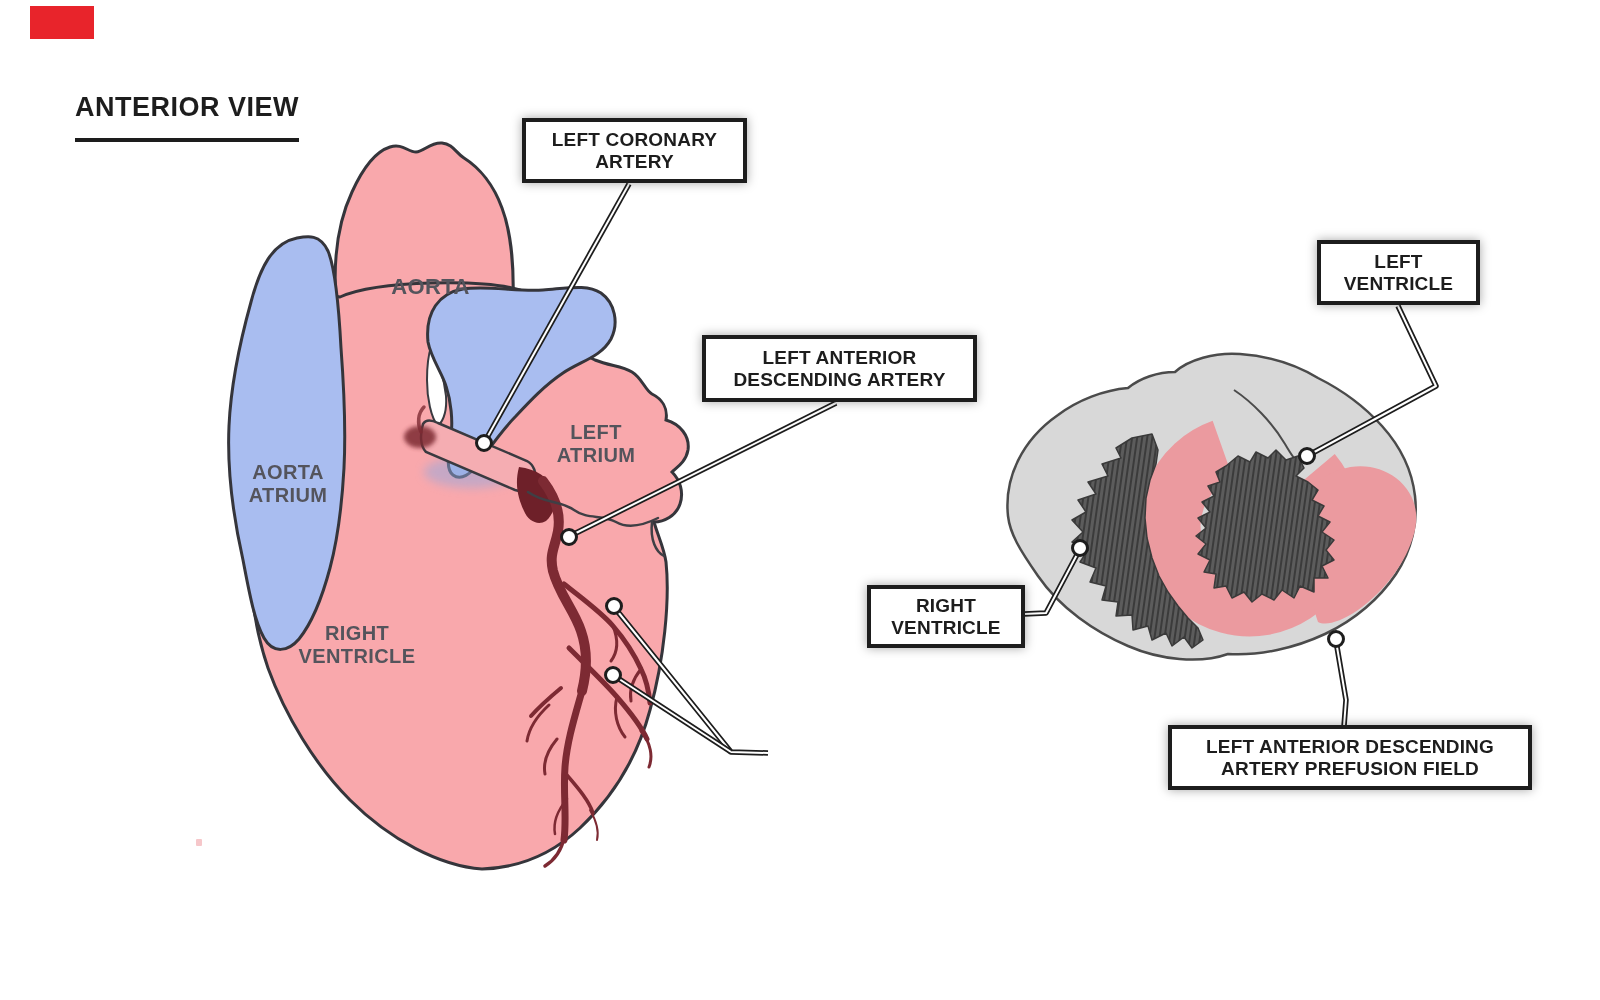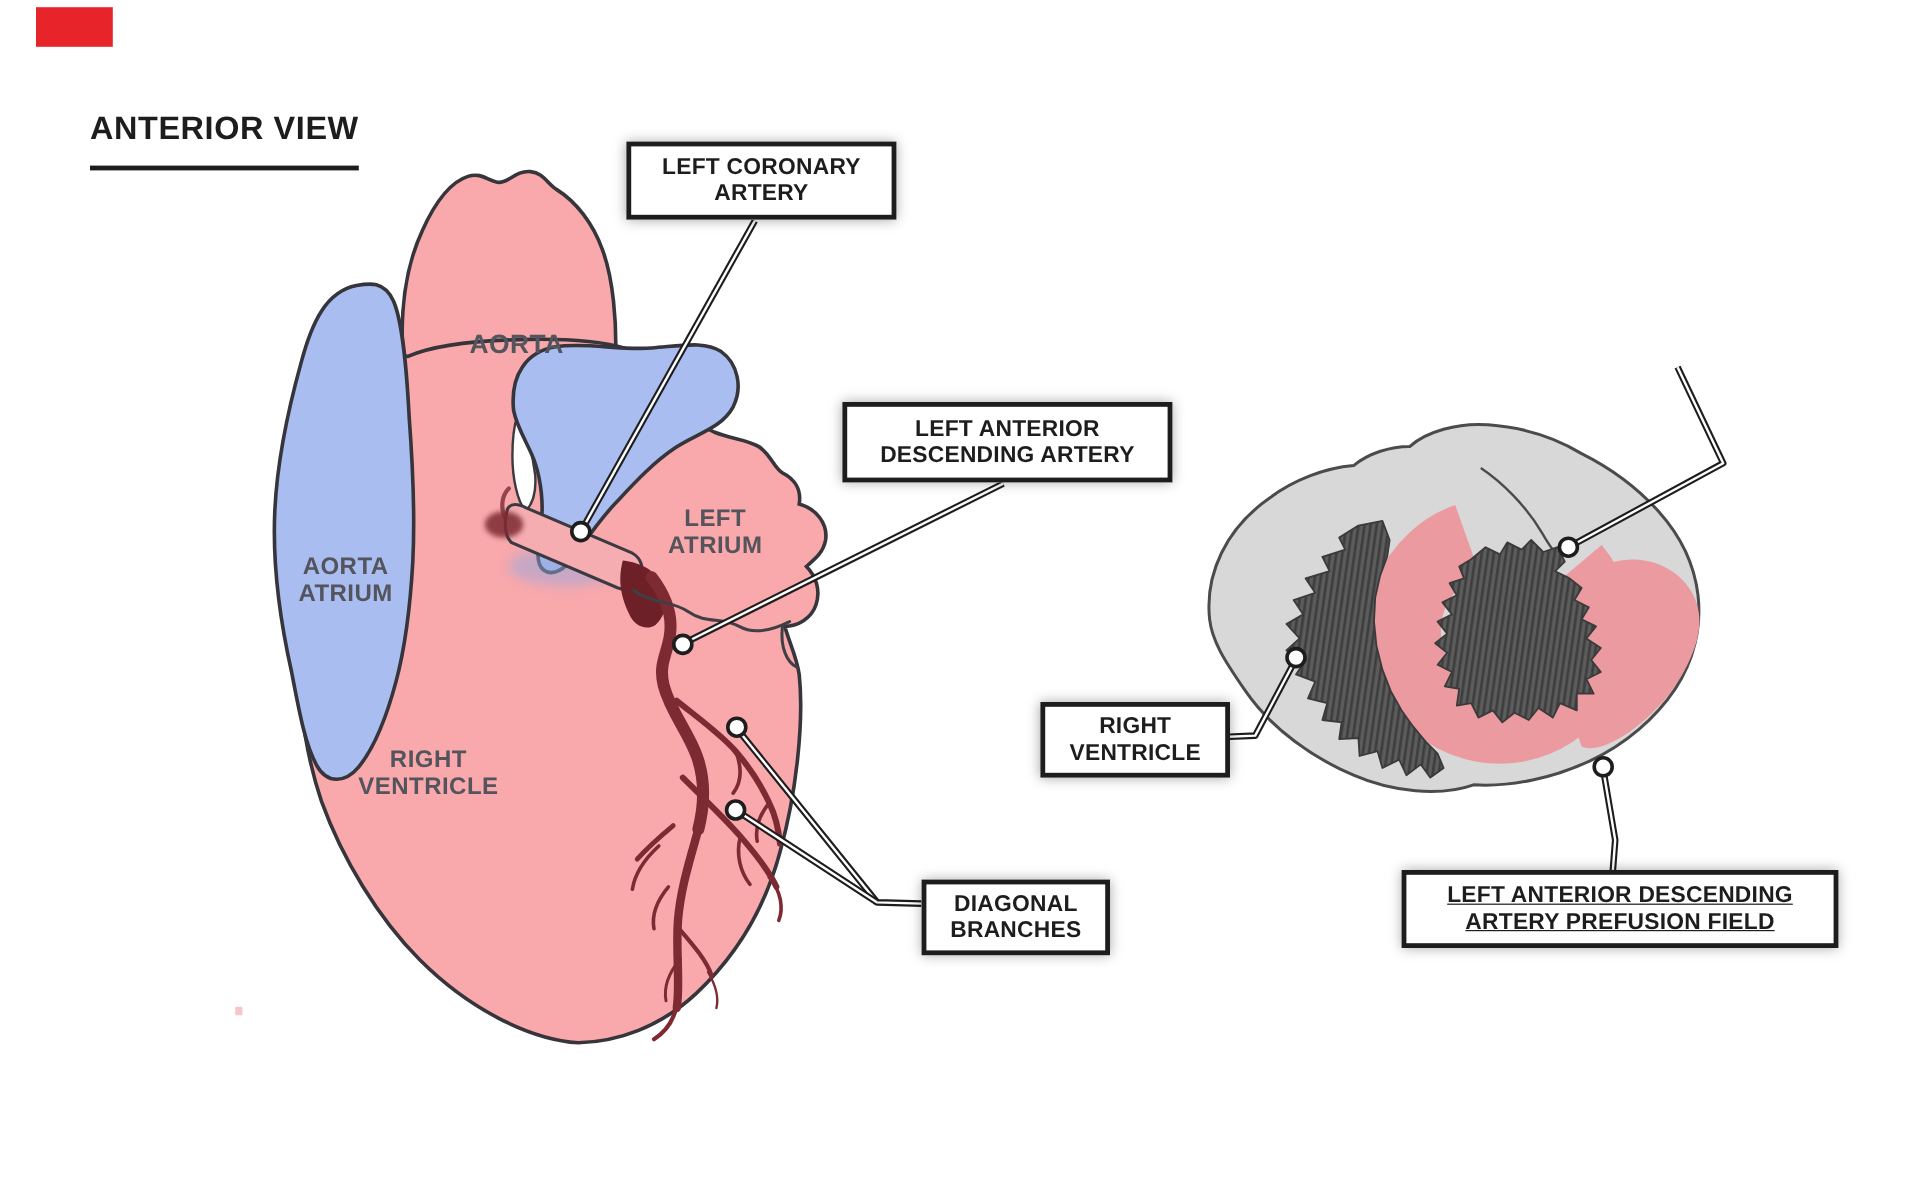"LEFT VENTRICLE" div.callout { html: none -> <div>LEFT VENTRICLE</div> }
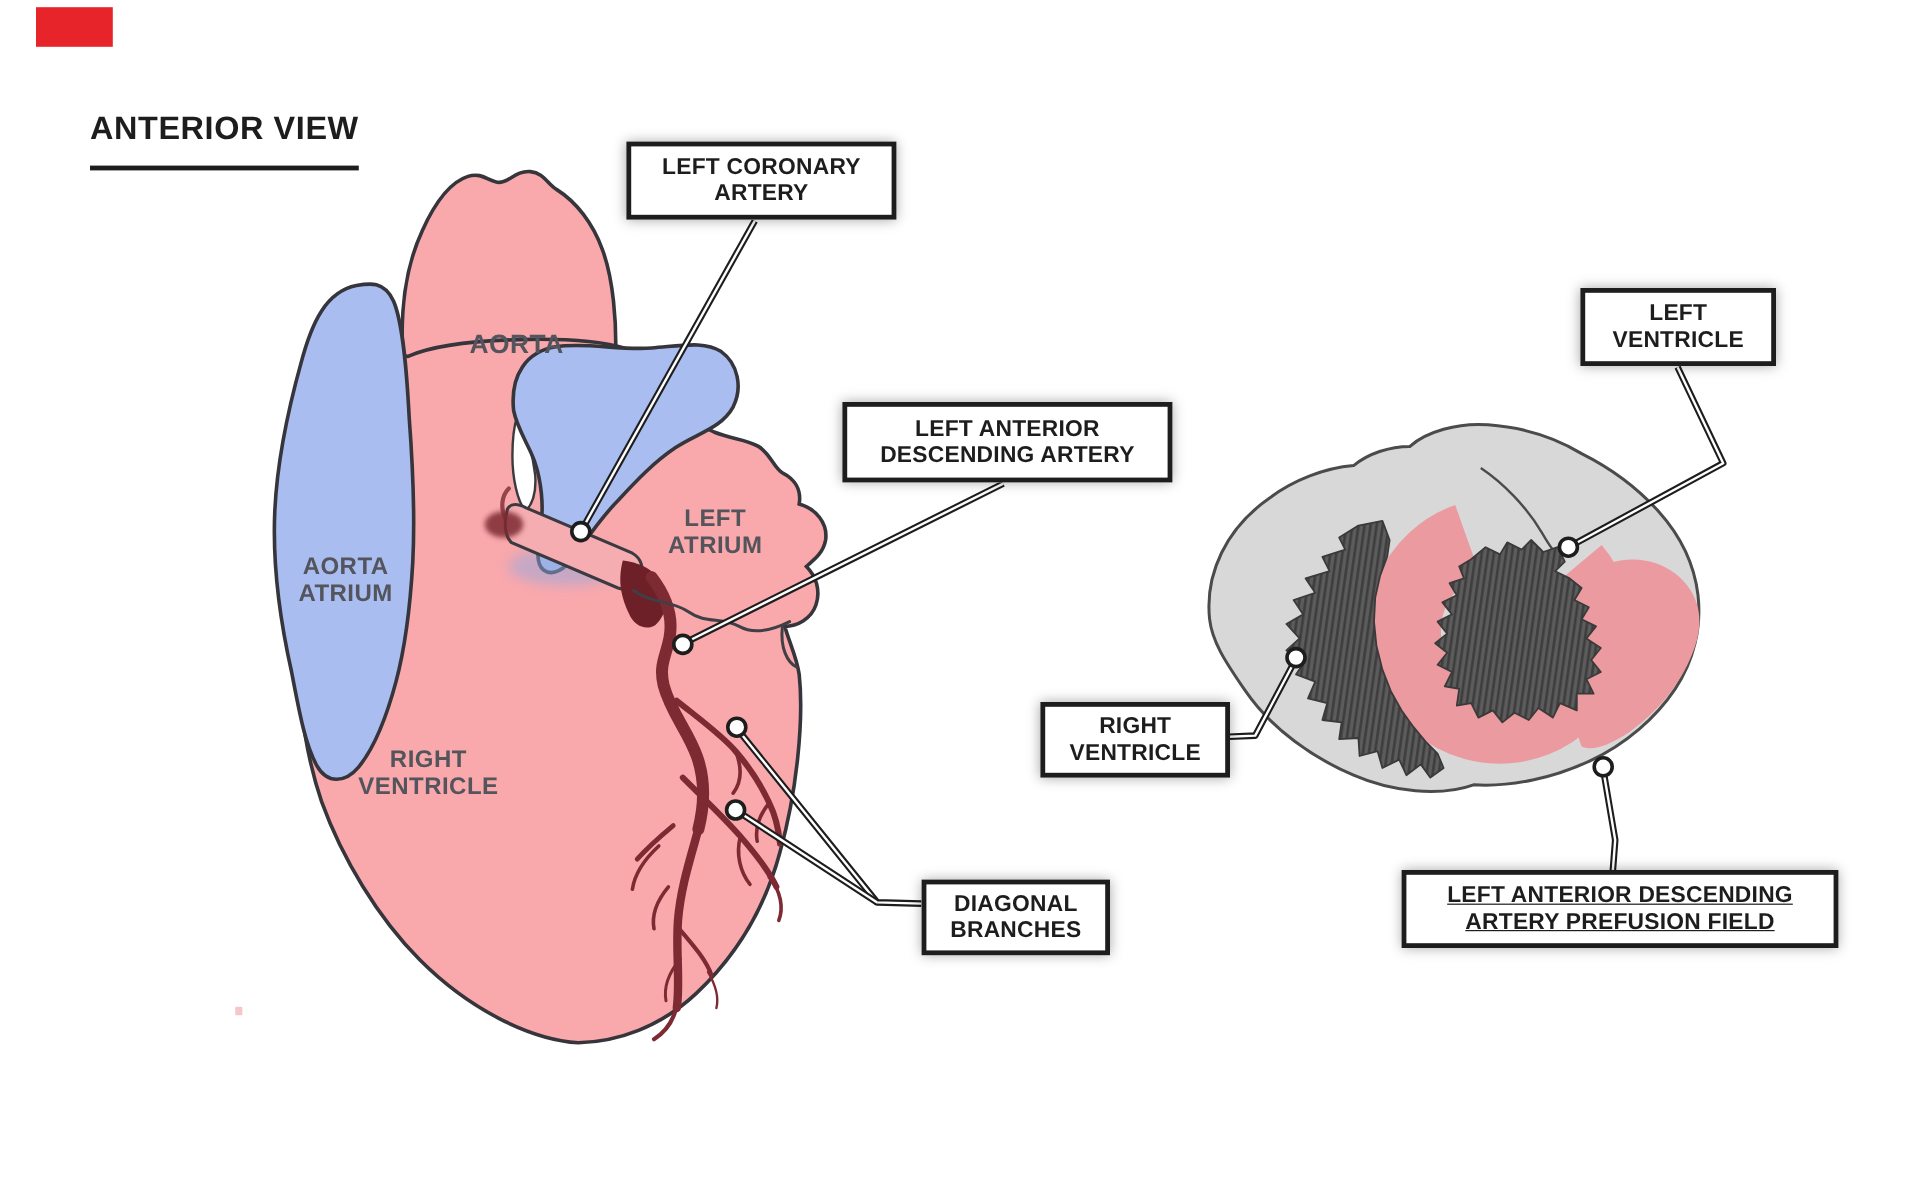"DIAGONAL BRANCHES" div.callout { html: <div>DIAGONAL BRANCHES</div> -> none }
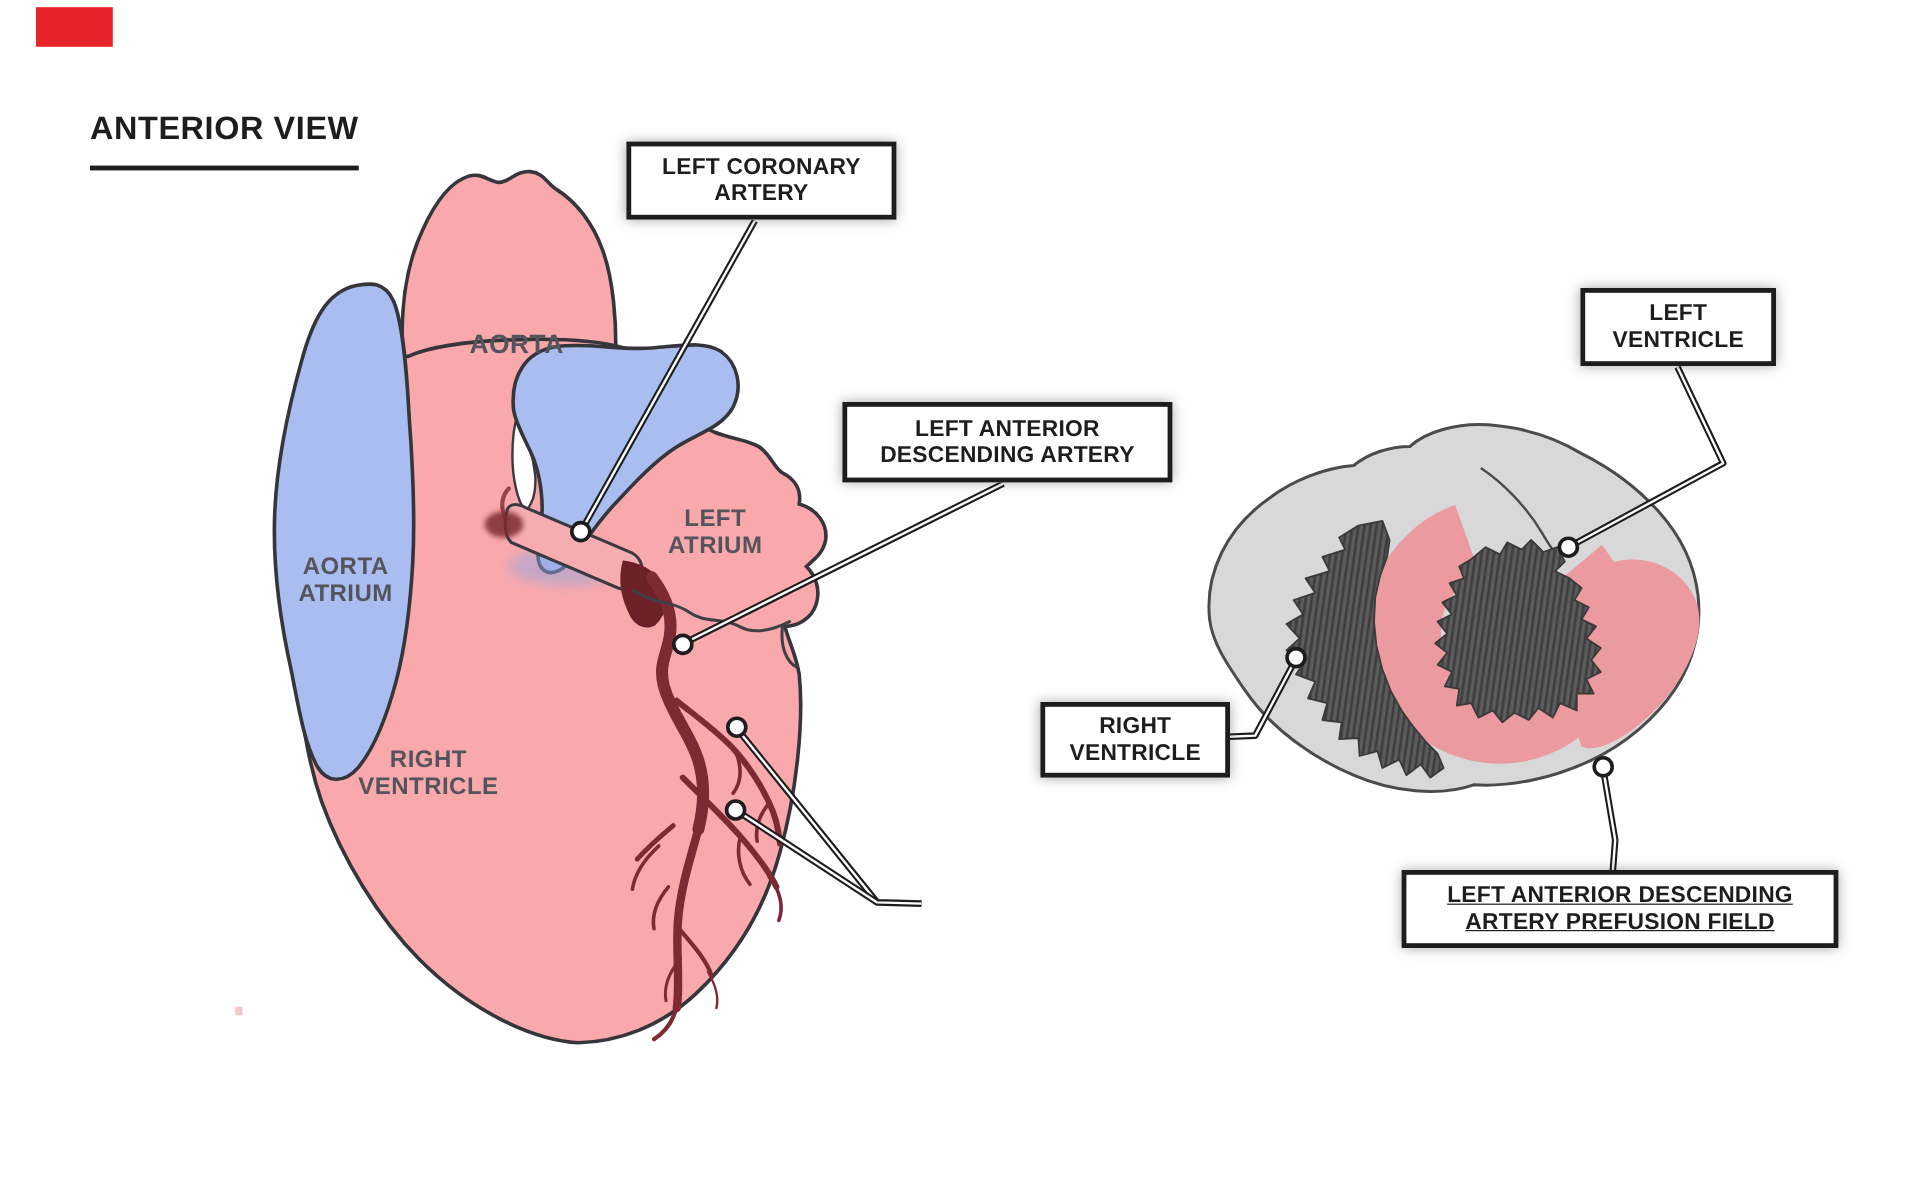"LEFT ANTERIOR DESCENDING ARTERY PREFUSION FIELD" div.callout { text-decoration: underline -> none }
